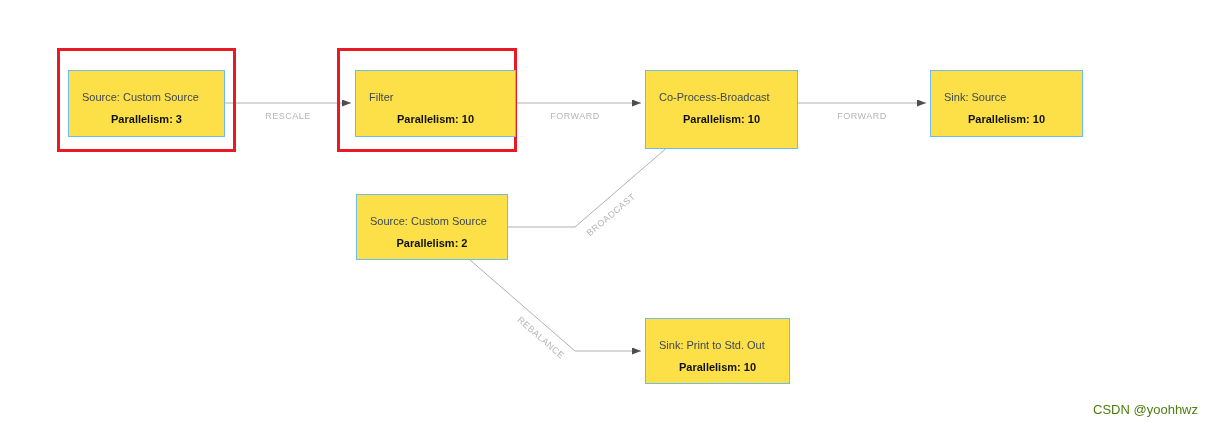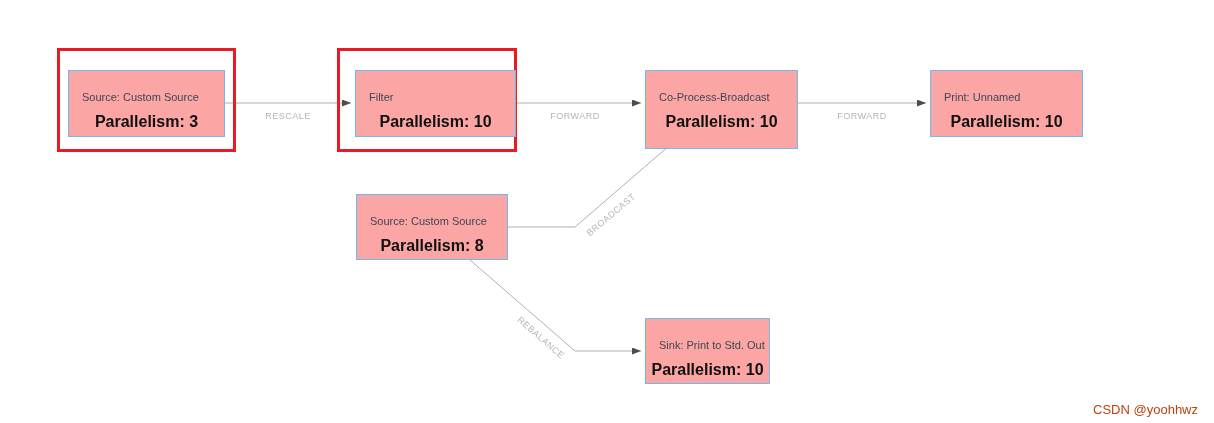"Source: Custom Source" .node { background: #fca5a5 -> #fde047 }
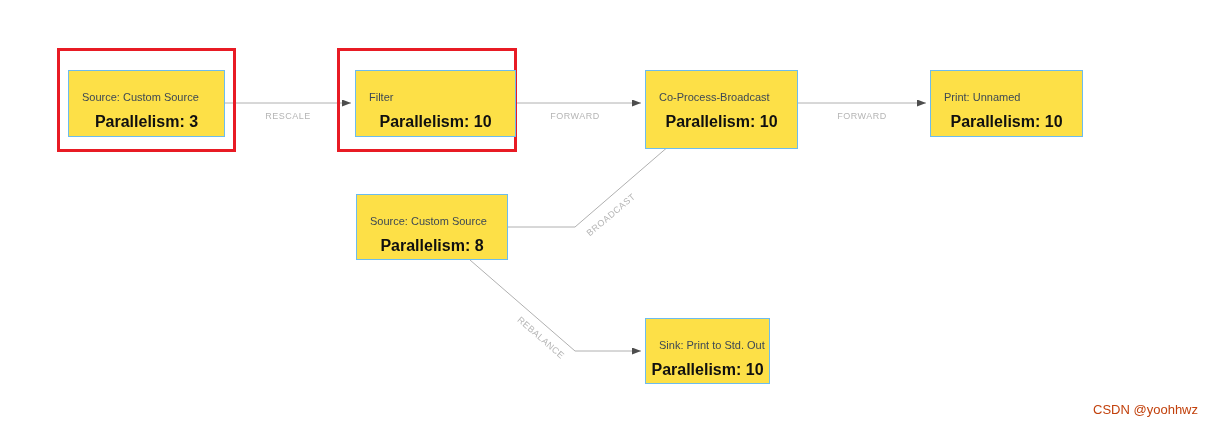"Print: Unnamed" div.node-name { text: Print: Unnamed -> Sink: Source }
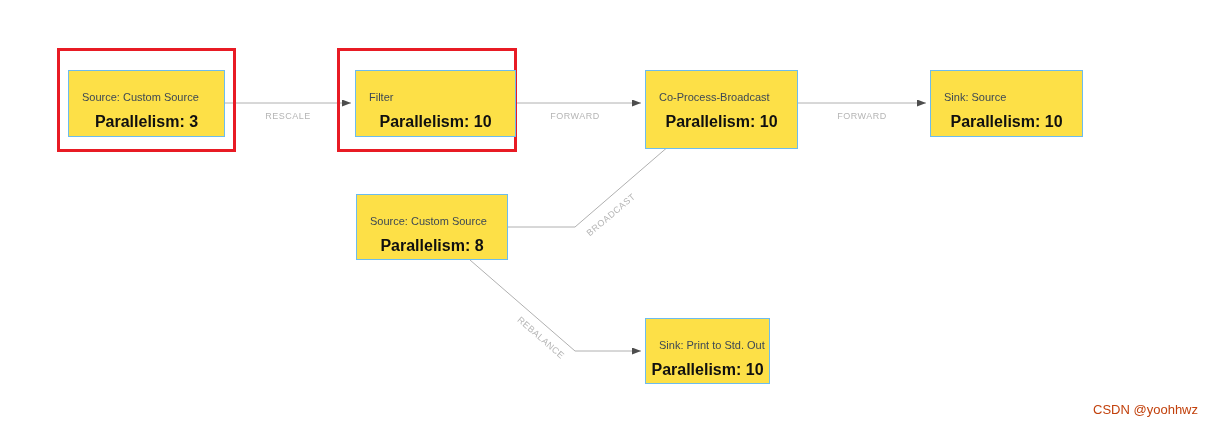"Parallelism: 3" .node-parallelism { font-size: 16px -> 11px }
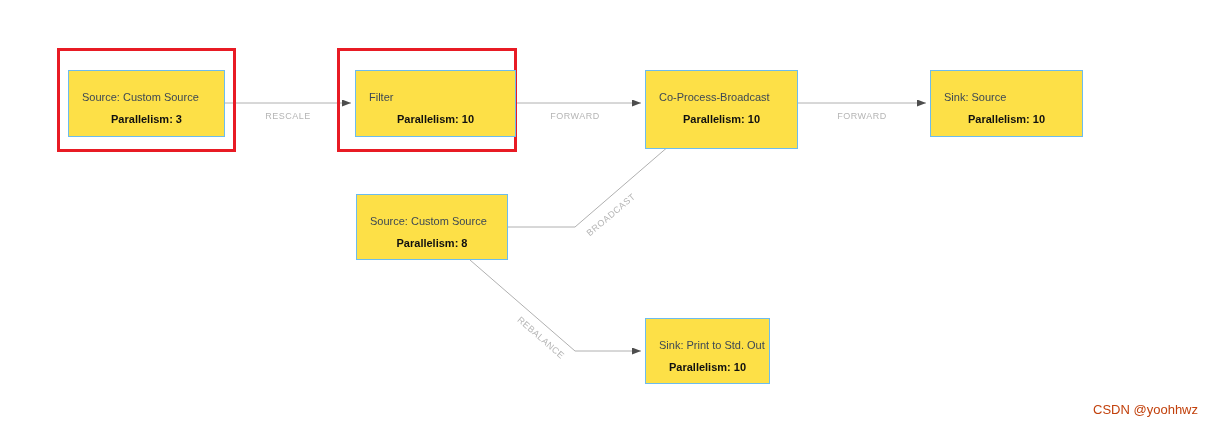"Parallelism: 8" div.node-parallelism { text: 8 -> 2 }
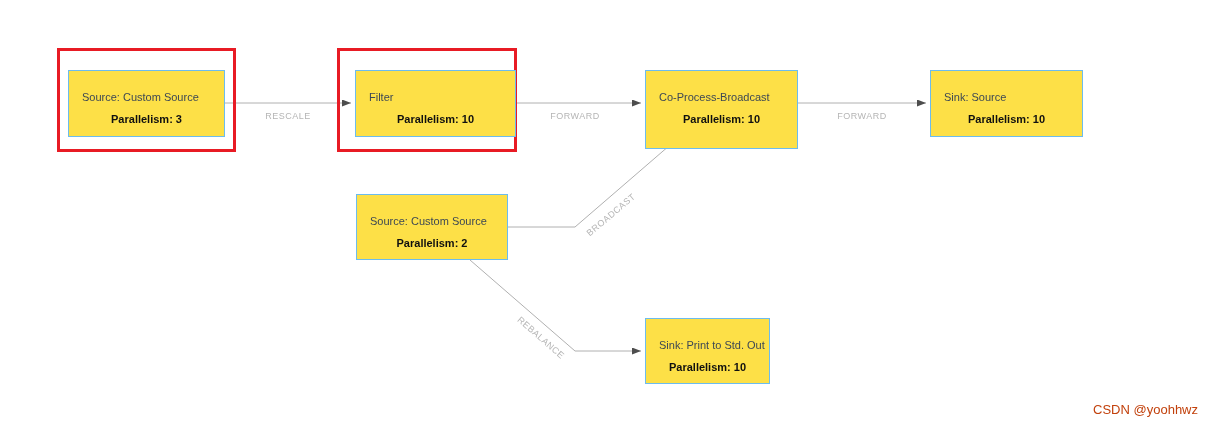"Sink: Print to Std. Out" div.node { width: 125px -> 145px }
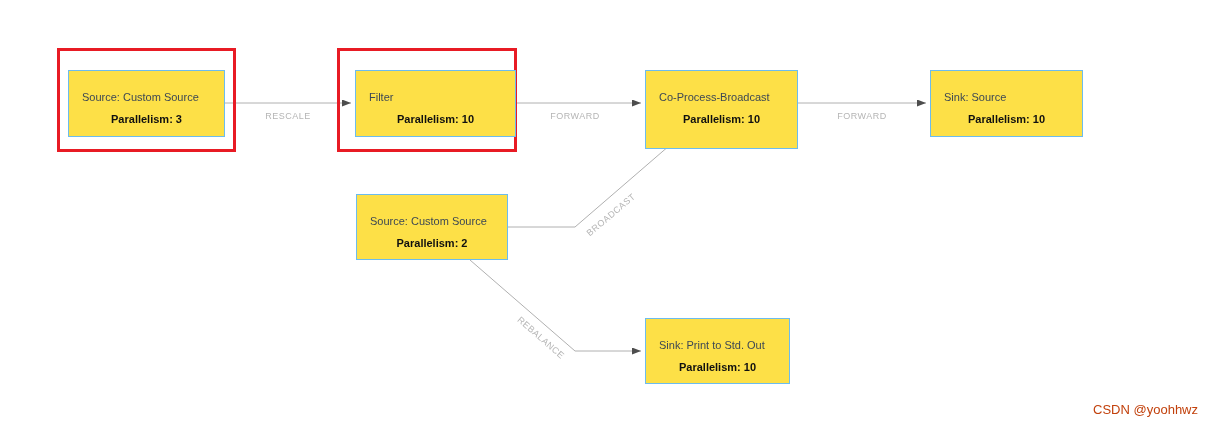"CSDN @yoohhwz" .watermark { color: #c2410c -> #4d7c0f }
